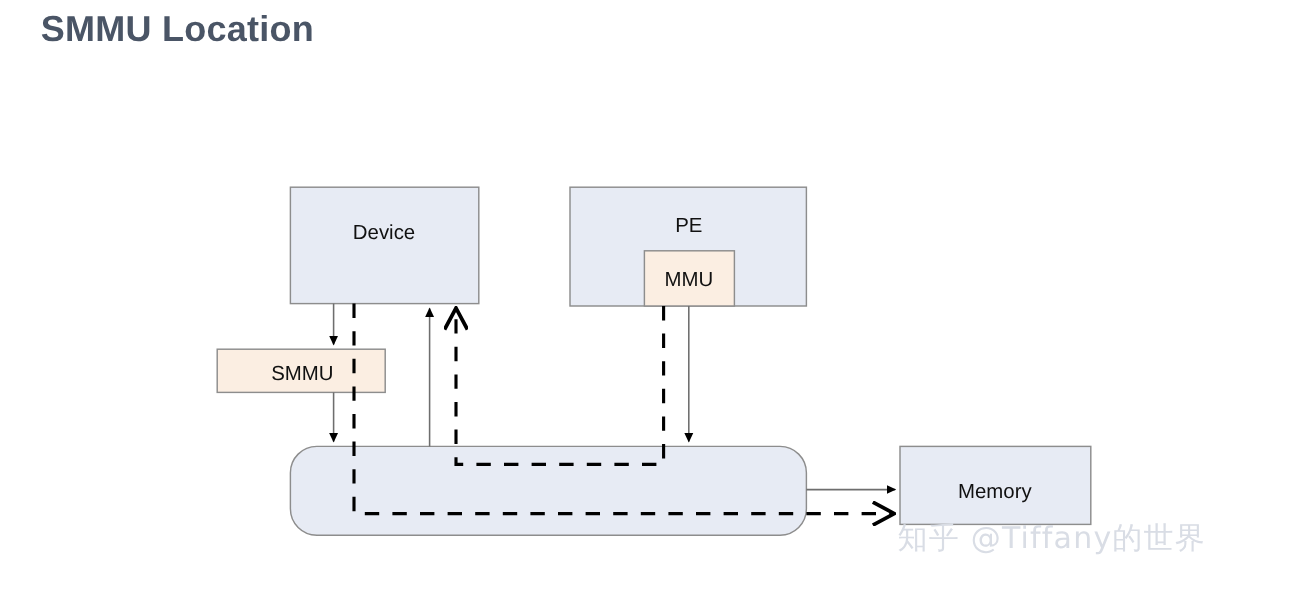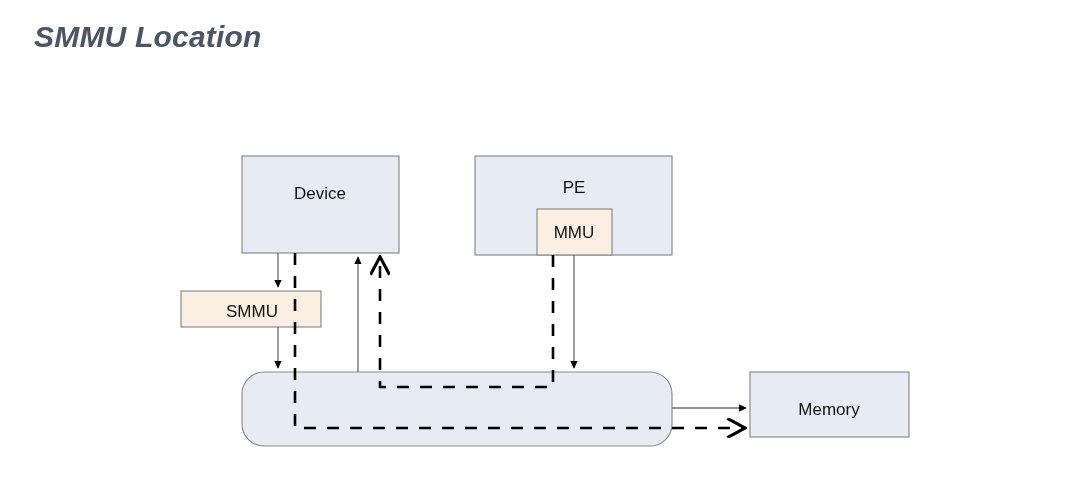"SMMU Location" #slide-title { font-style: italic -> none; top: 20px -> 8px }
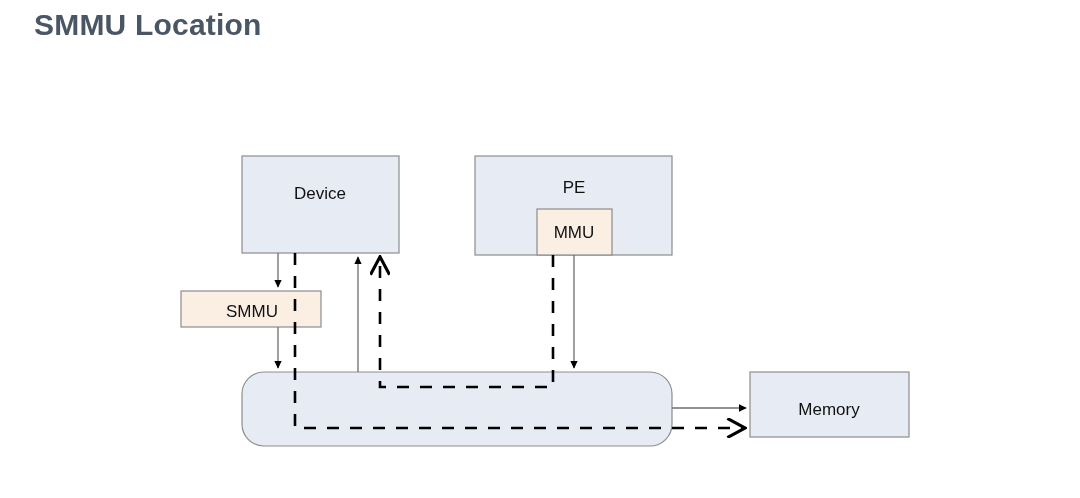"知乎 @Tiffany的世界" div { html: none -> <div>知乎 @Tiffany的世界</div> }
